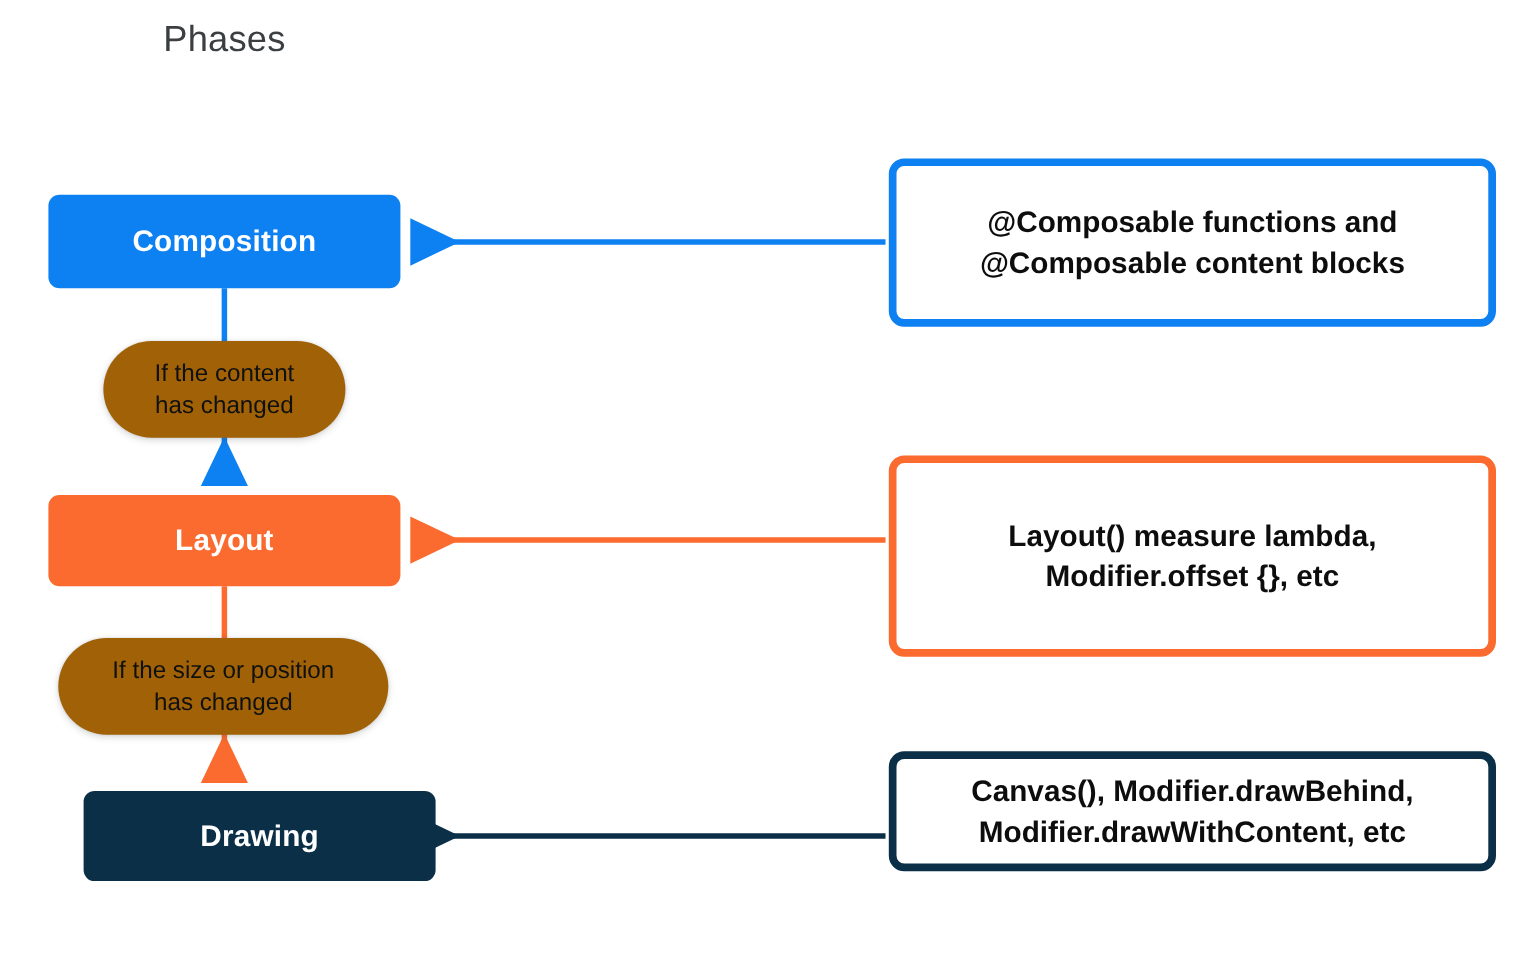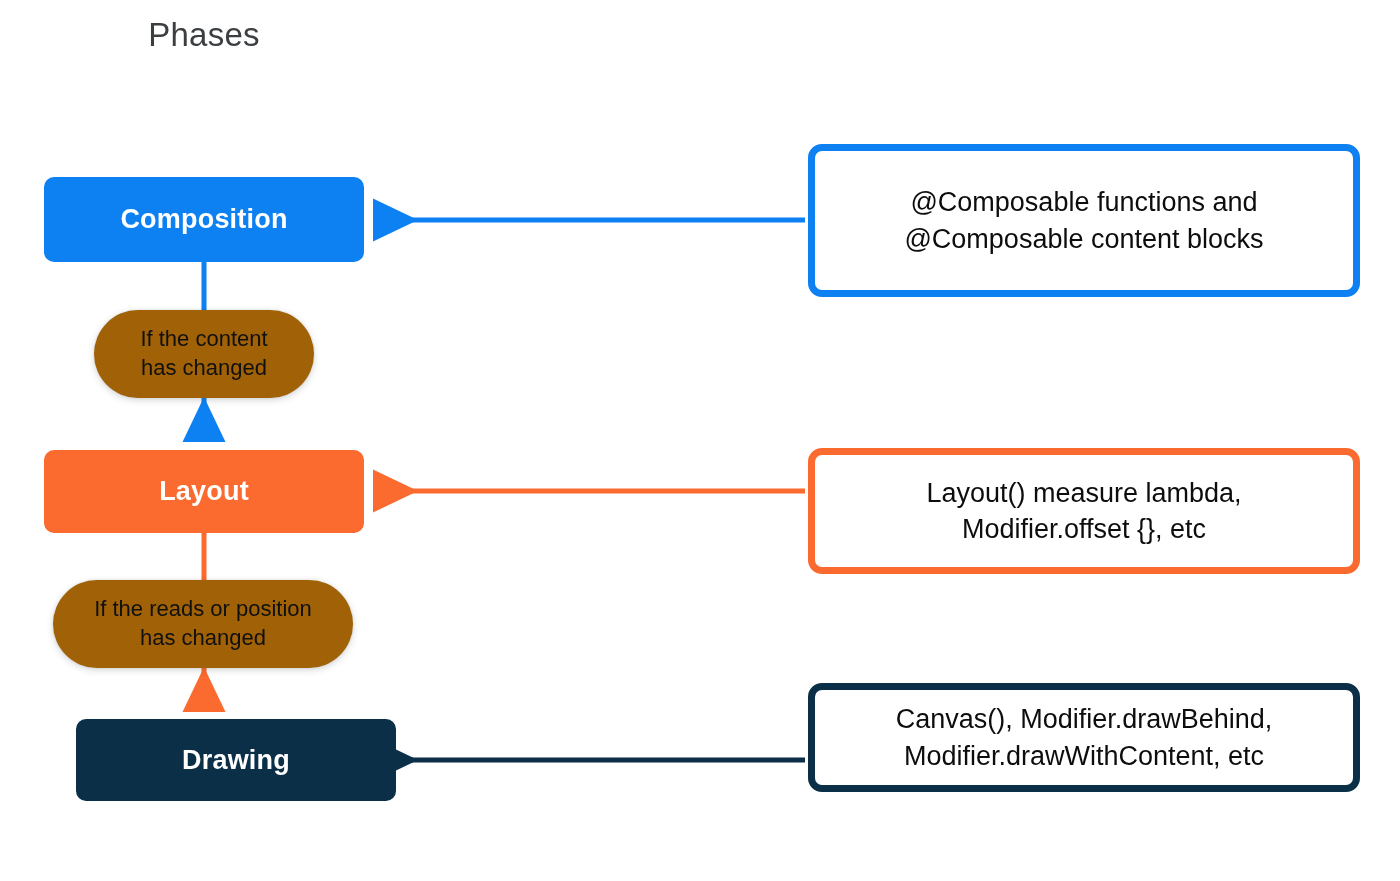"@Composable functions and" .state-card { font-weight: 400 -> 700 }
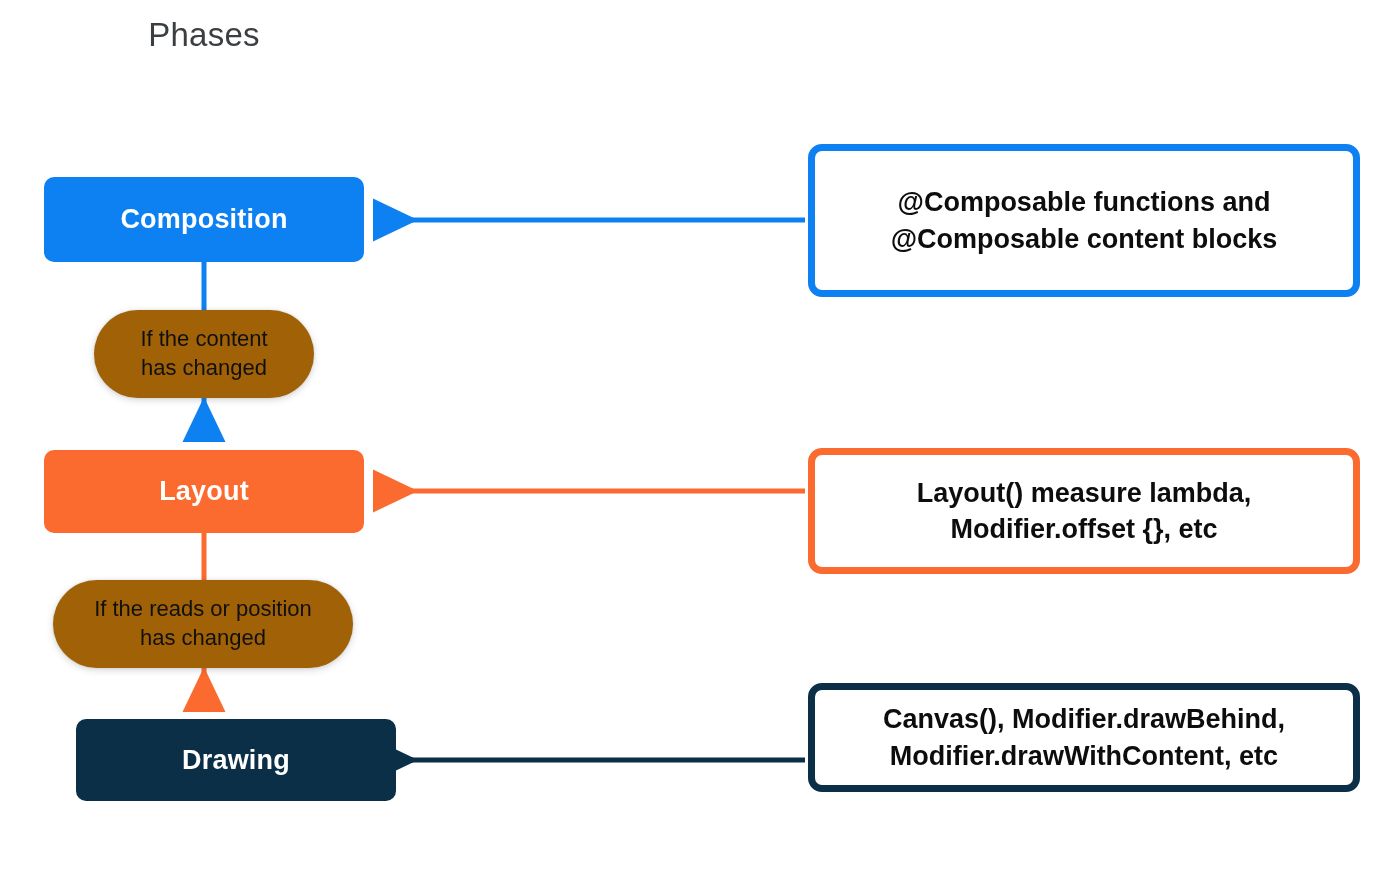"Layout() measure lambda," #card-layout { height: 126px -> 183px; margin-top: 34px -> none }
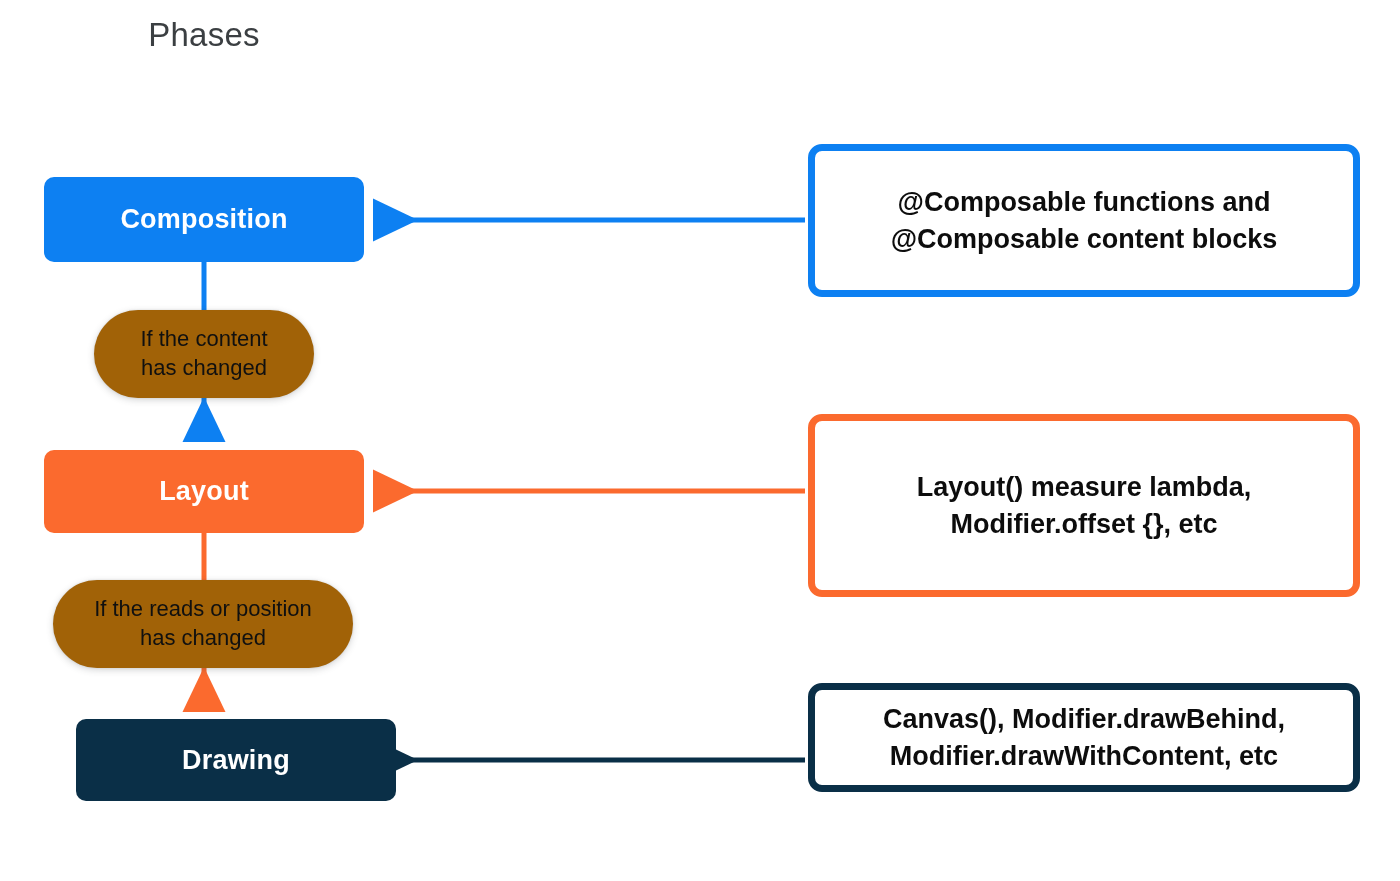"If the reads or position" span.pill-line { text: reads -> size }
